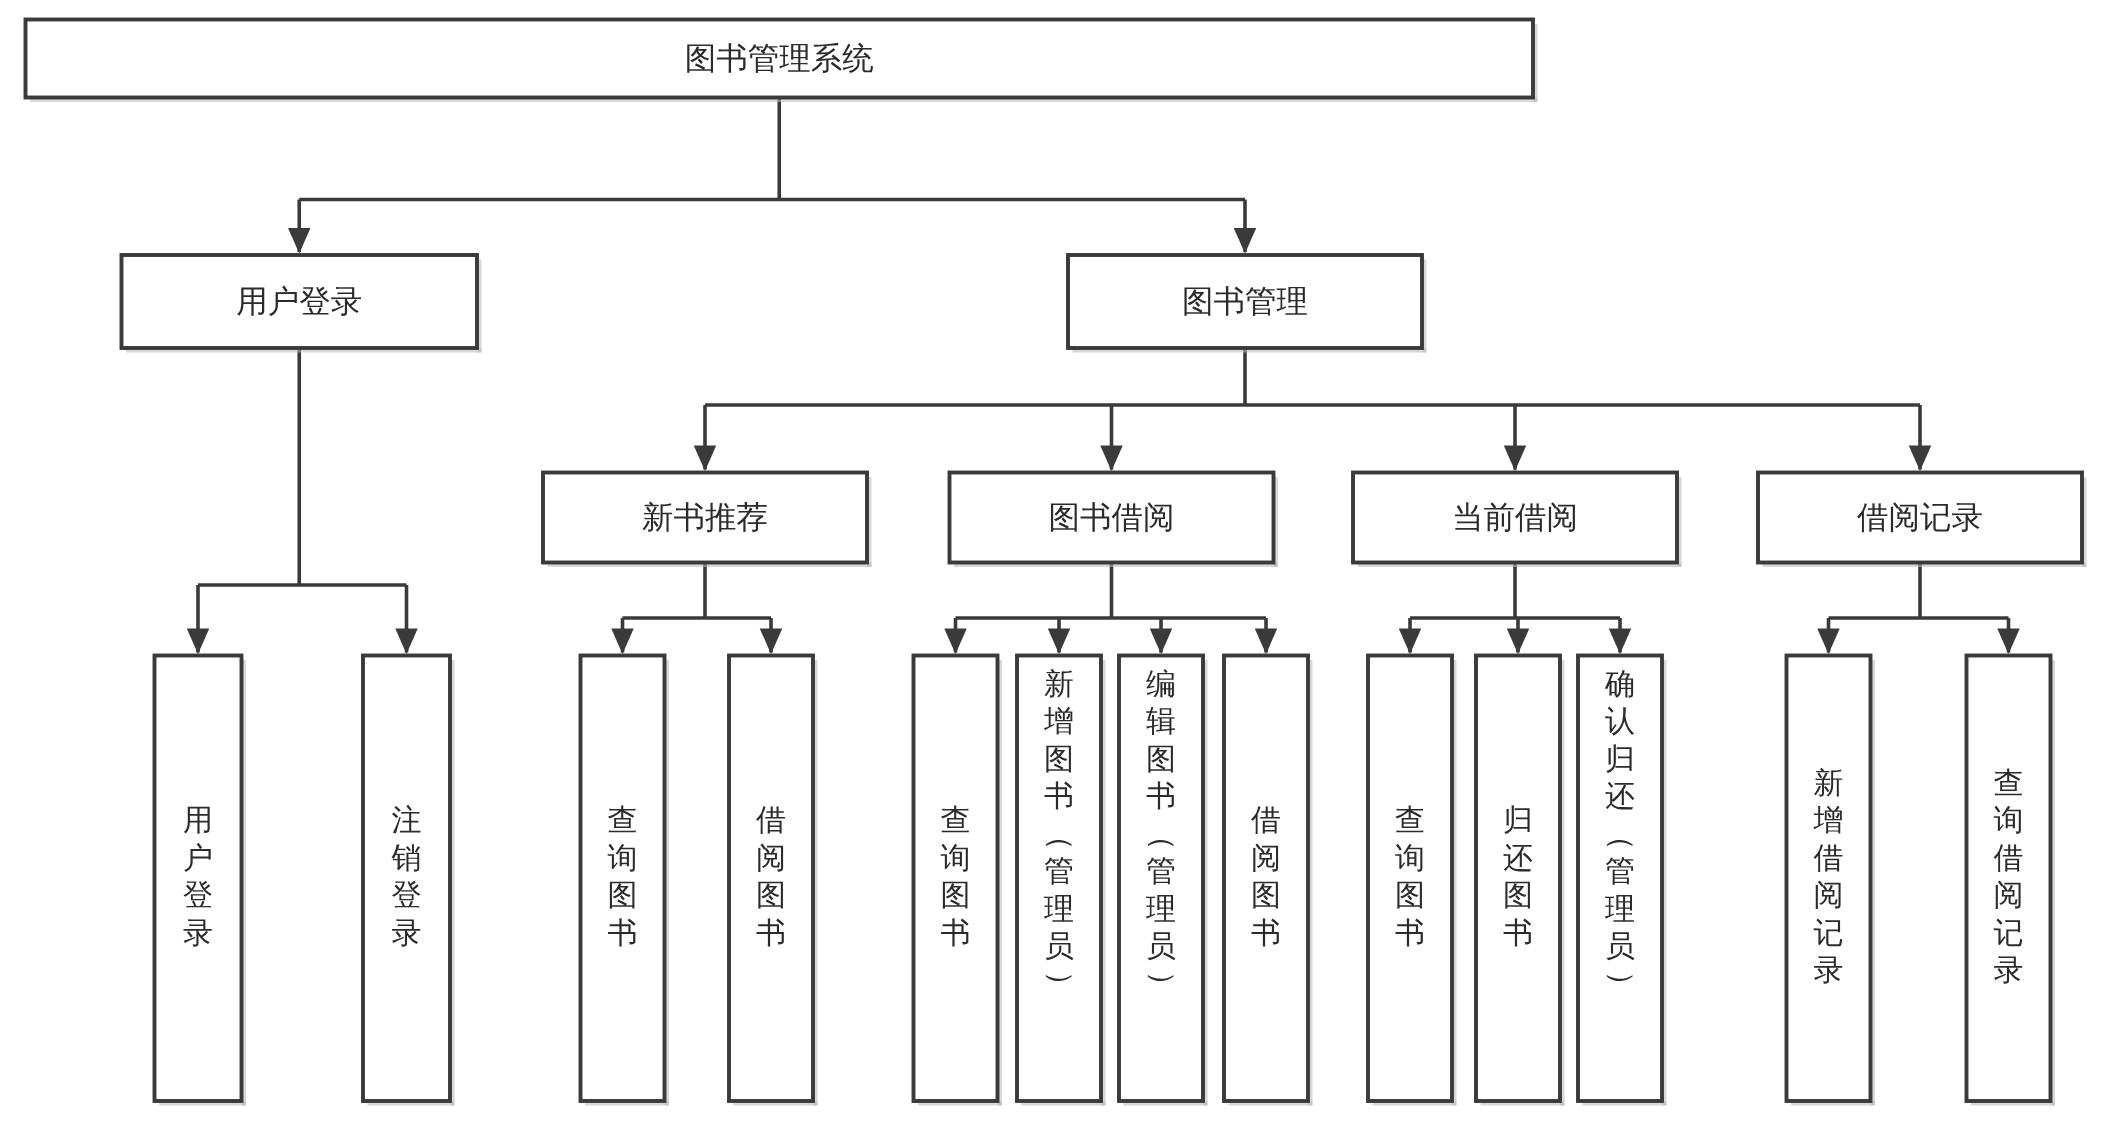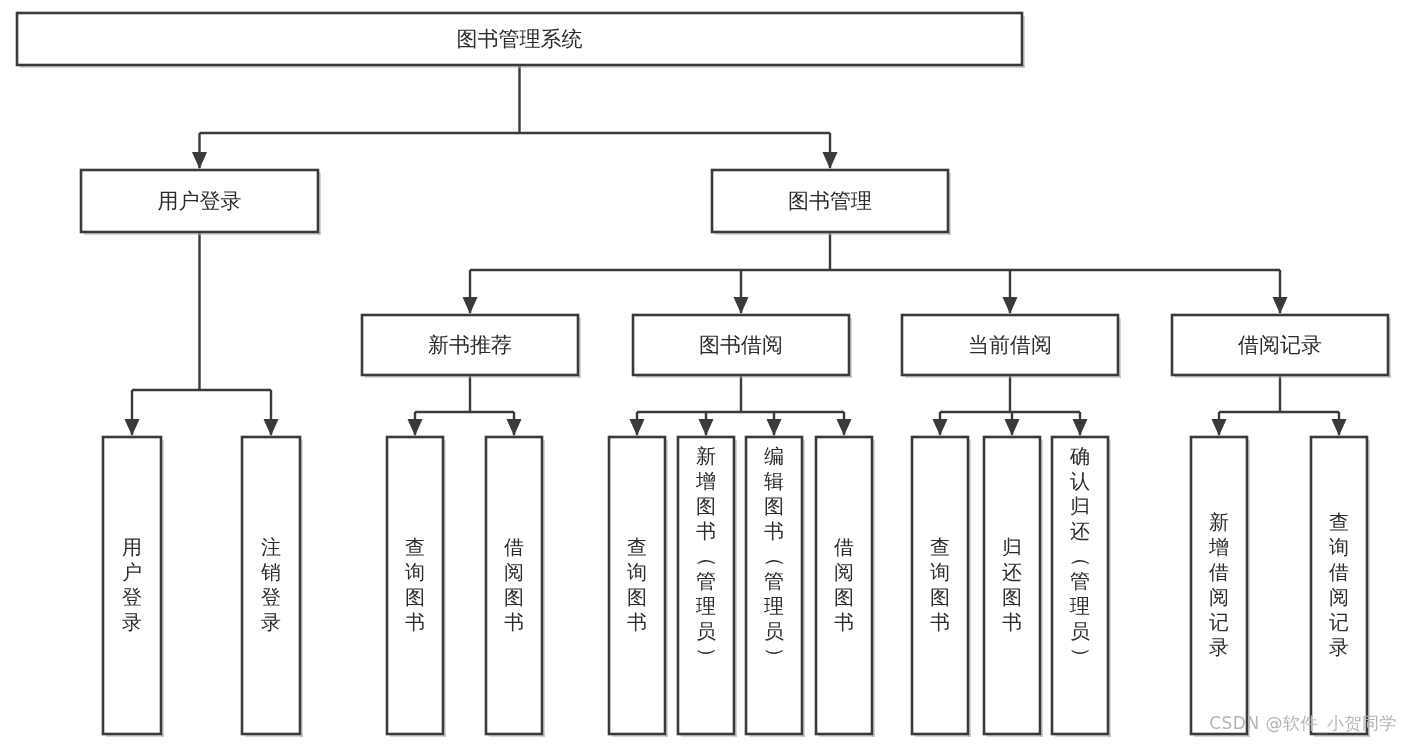"CSDN @软件_小贺同学" div.watermark { html: <div>CSDN @软件_小贺同学</div> -> none }
